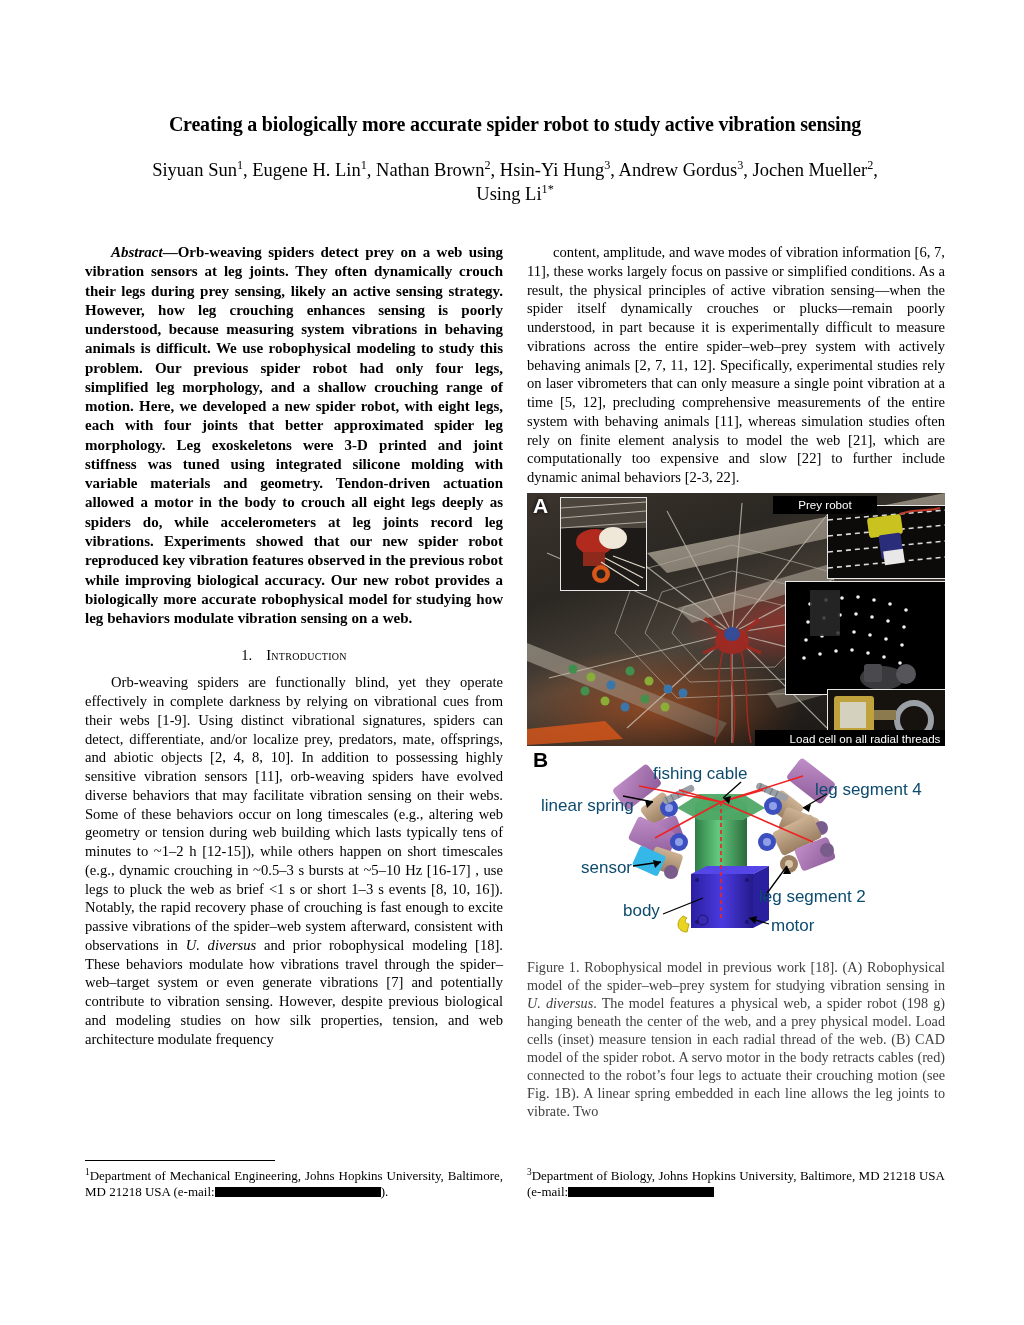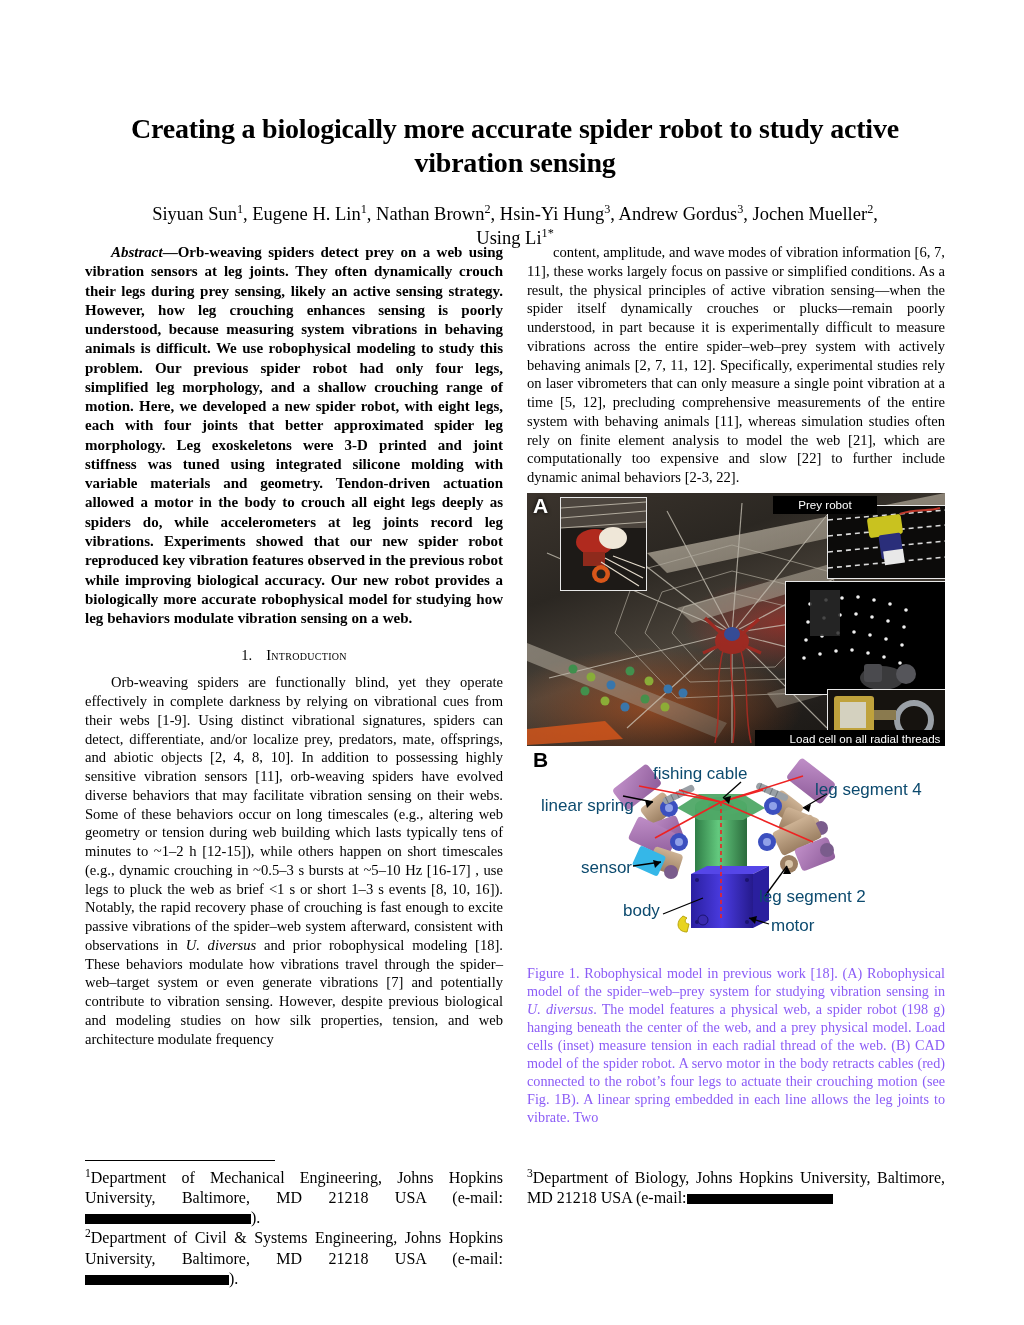"Creating a biologically more accurate" .title { font-size: 28px -> 20px }
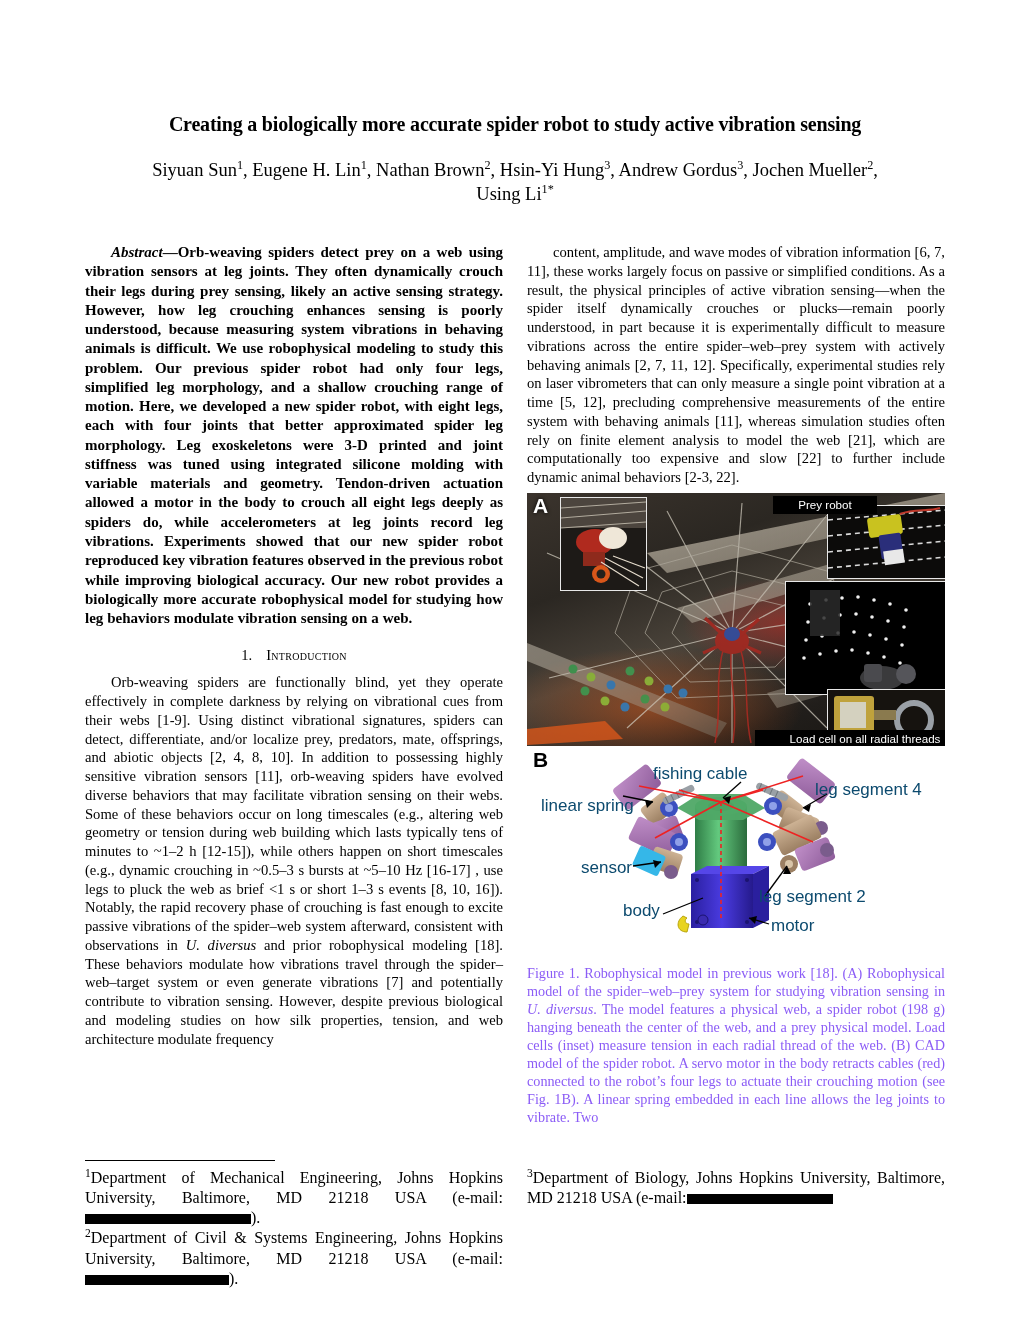"Figure 1. Robophysical model in" .fig-cap { color: #8b5cf6 -> #404040; margin-top: 18px -> 12px }
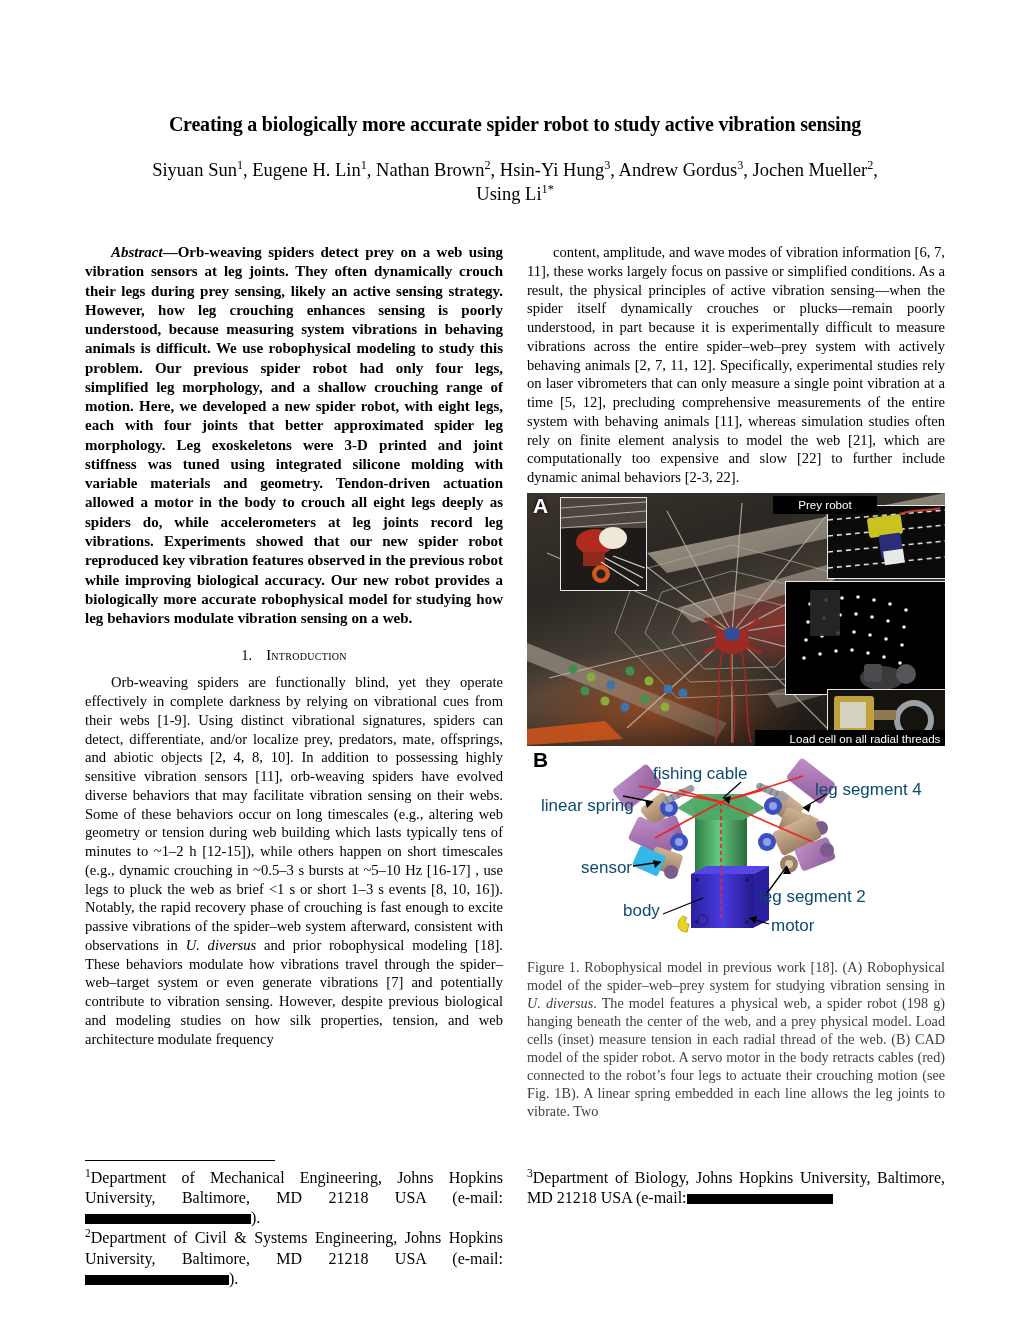"1Department of Mechanical Engineering," .fn-col { font-size: 16px -> 13px }
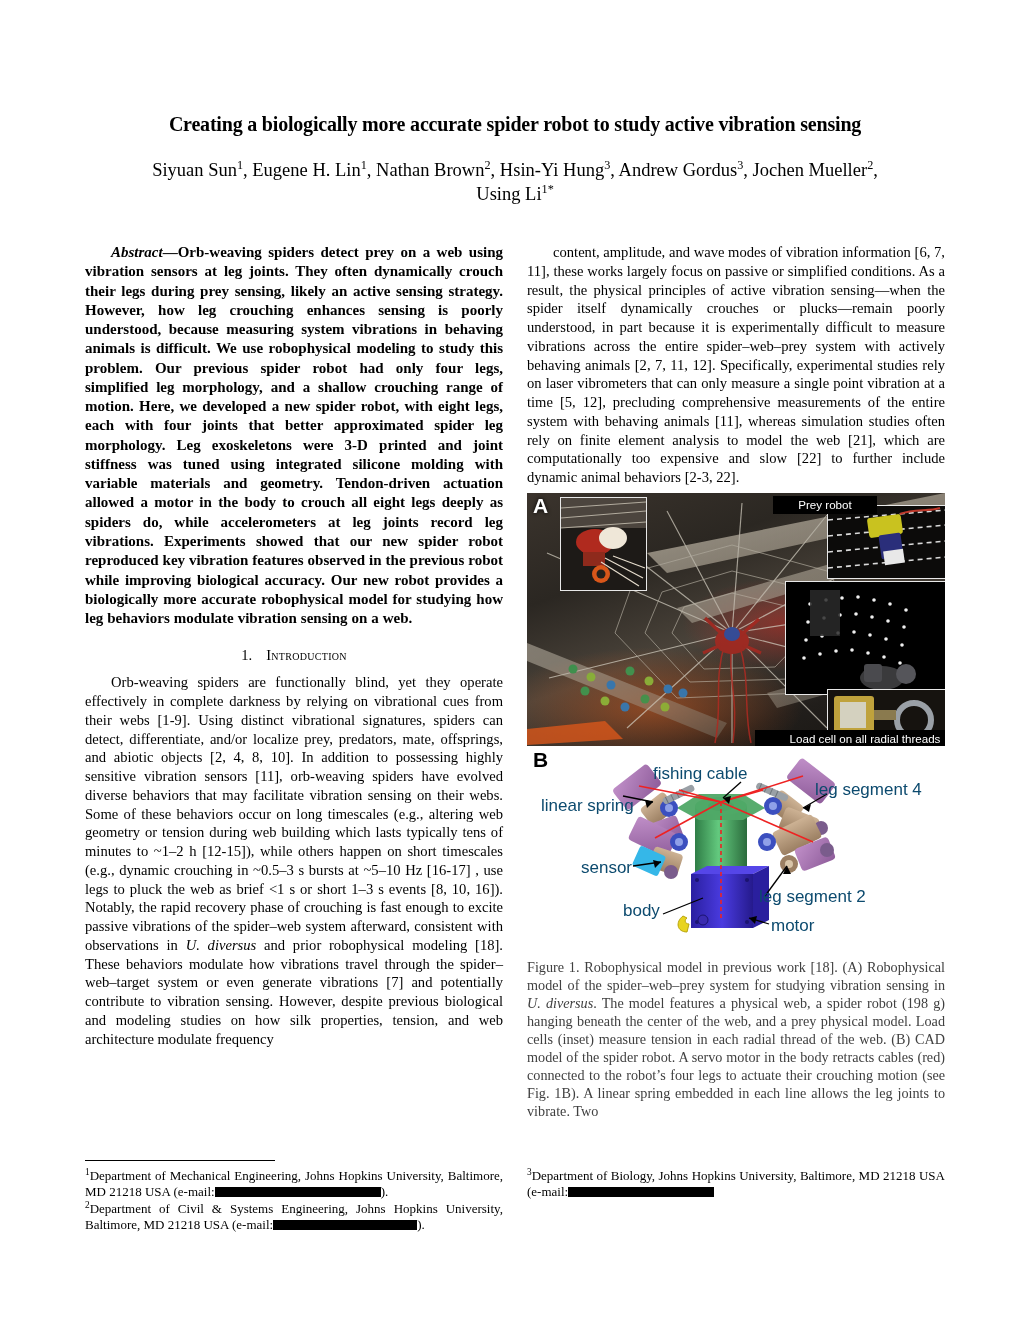"2Department of Civil & Systems" p { html: <p><sup>2</sup><span>Department of Civil &amp; Systems Engineering, Johns Hopkins University, Baltimore, MD 21218 USA (e-mail:</span><span></span><span>).</span></p> -> none }
